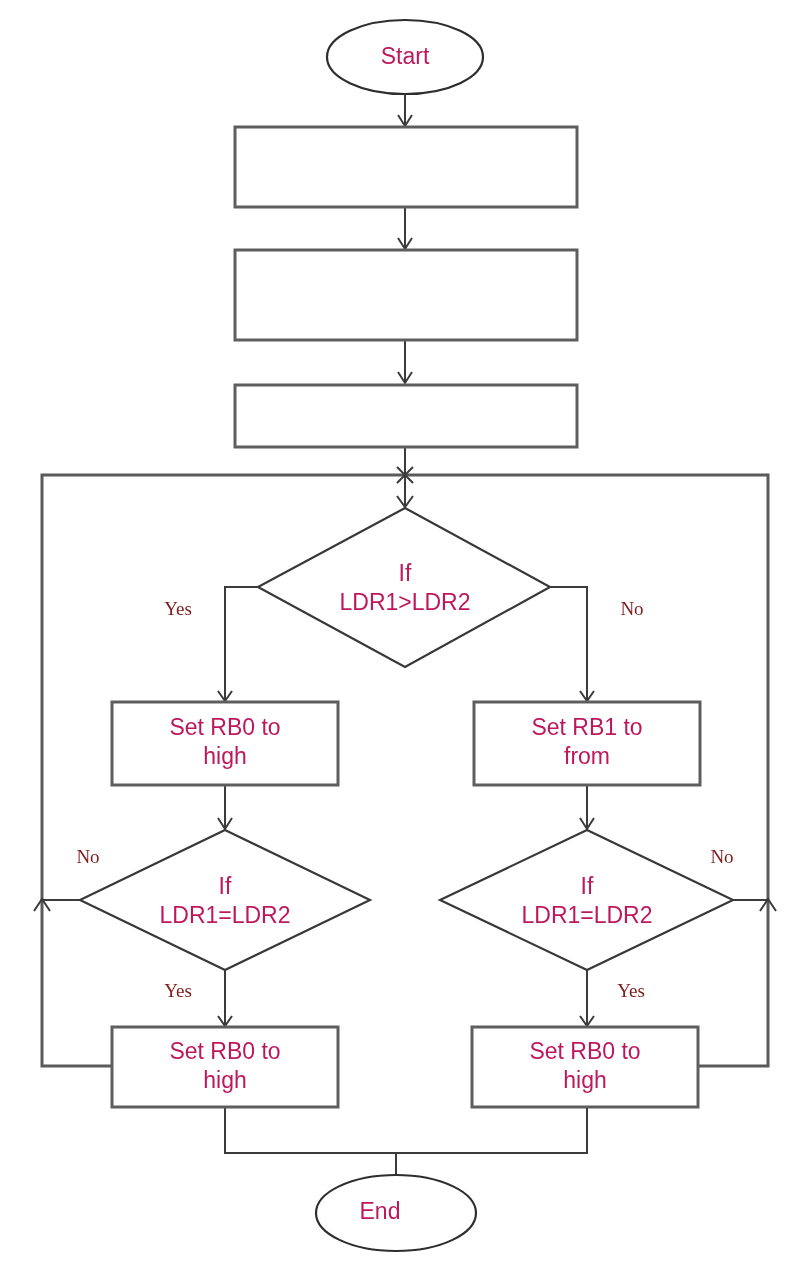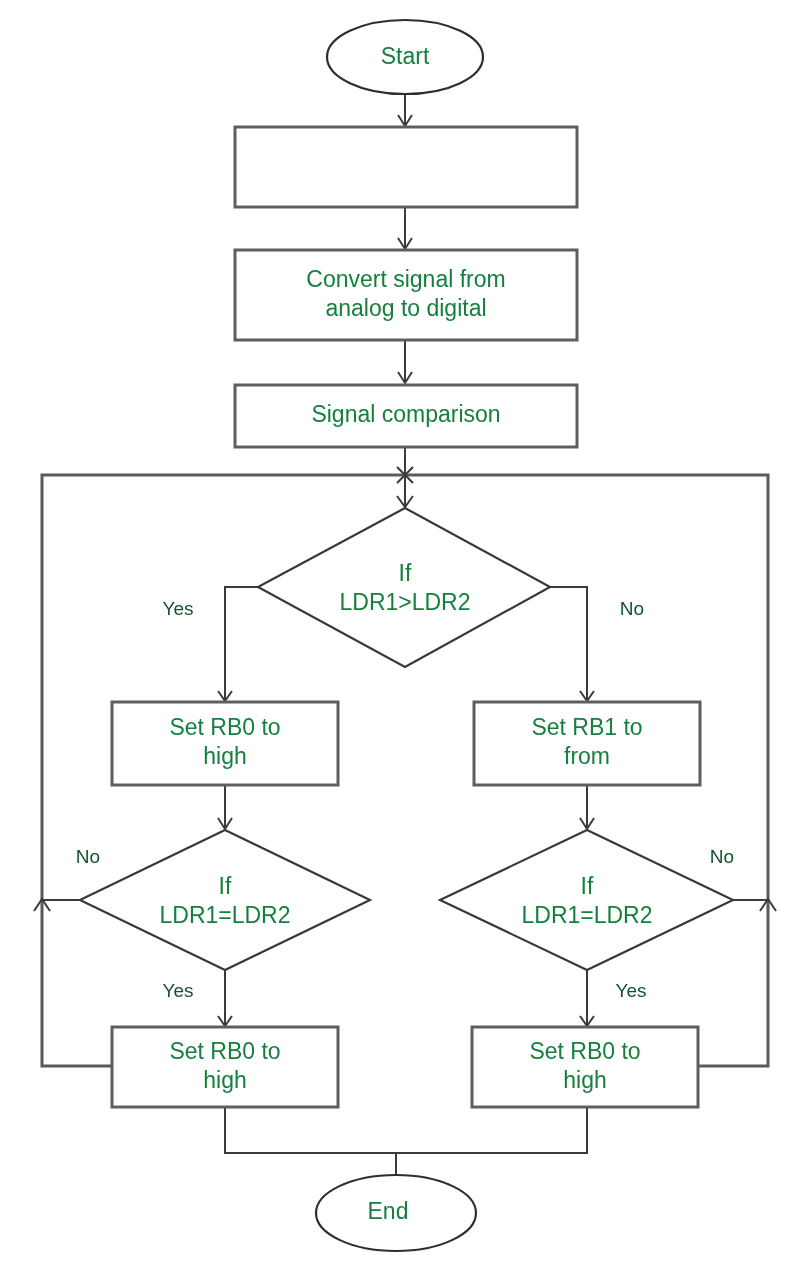"Start" .lbl { color: #15803d -> #be185d }
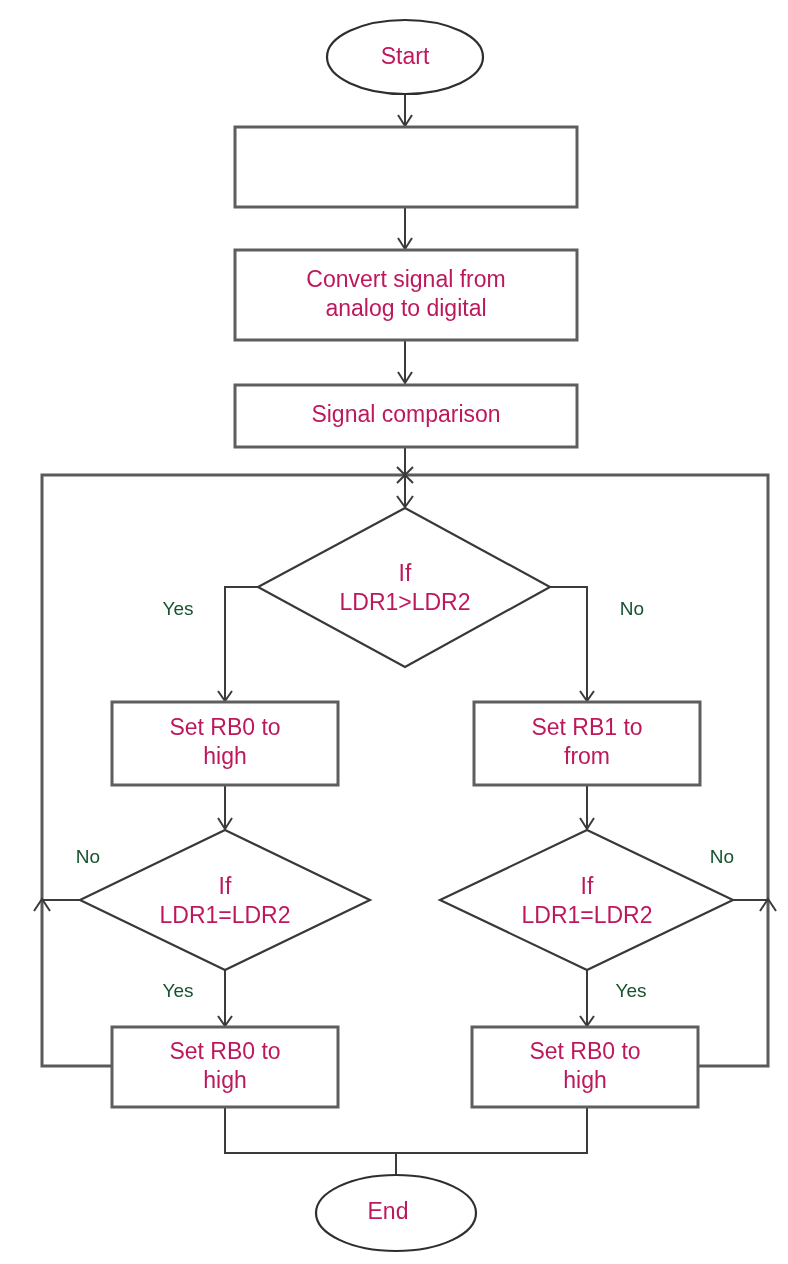"Convert signal from" div.lbl { html: <div>Convert signal from analog to digital</div> -> none }
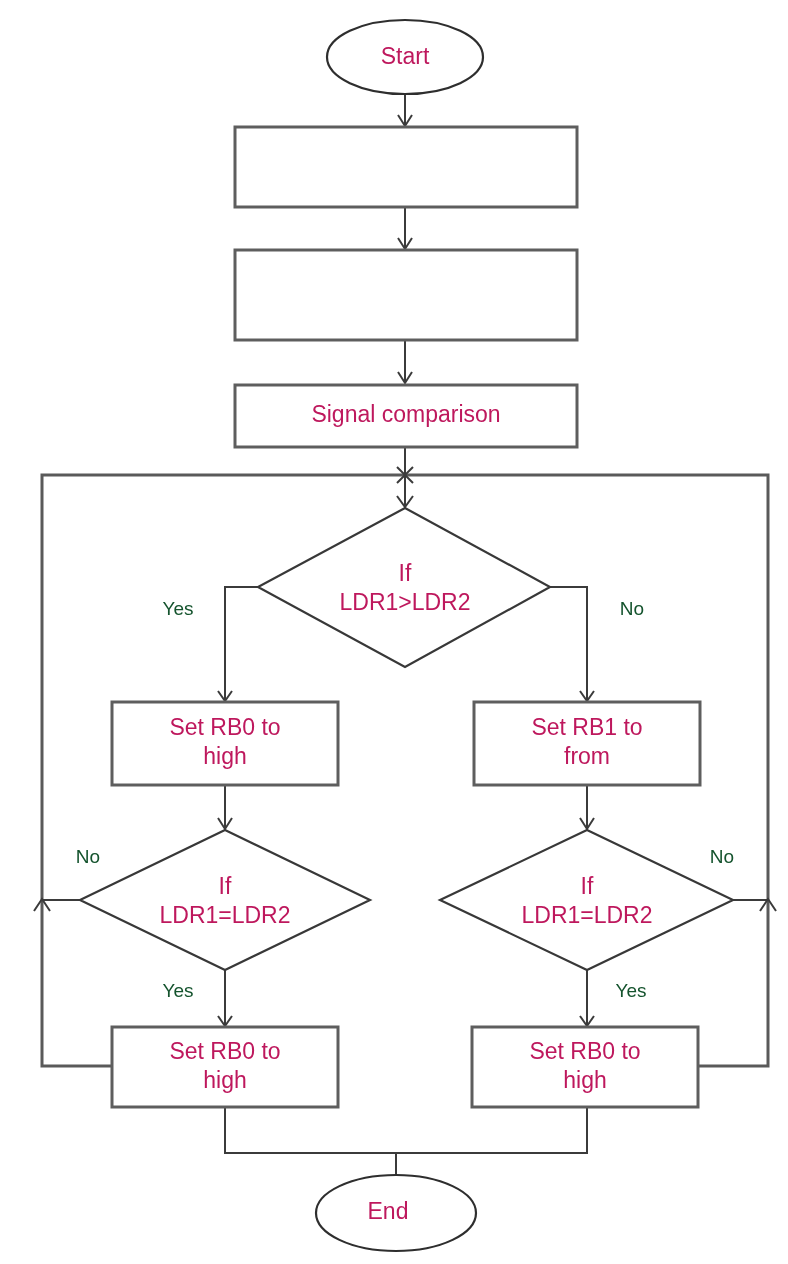"Signal comparison" div.lbl { html: <div>Signal comparison</div> -> none }
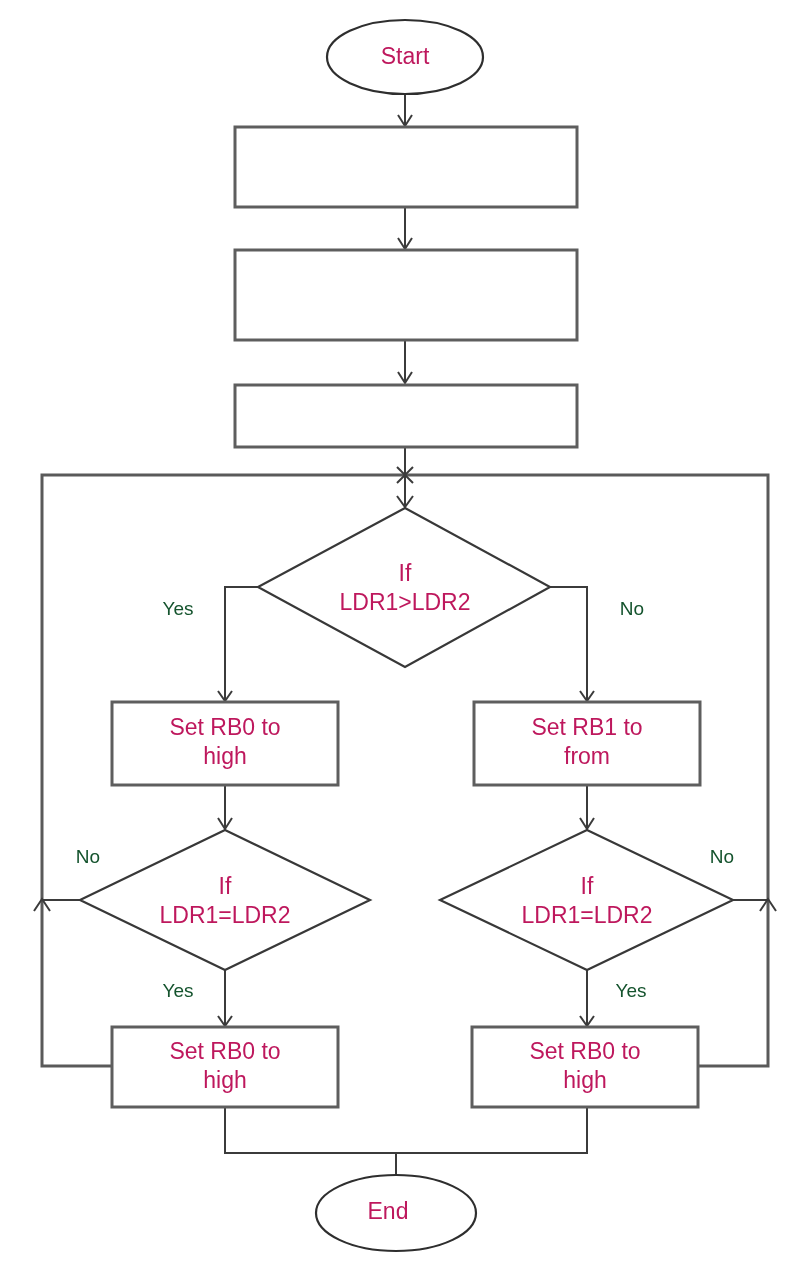"Yes" .branch { color: #14532d -> #7f1d1d; font-family: none -> Liberation Serif, serif }
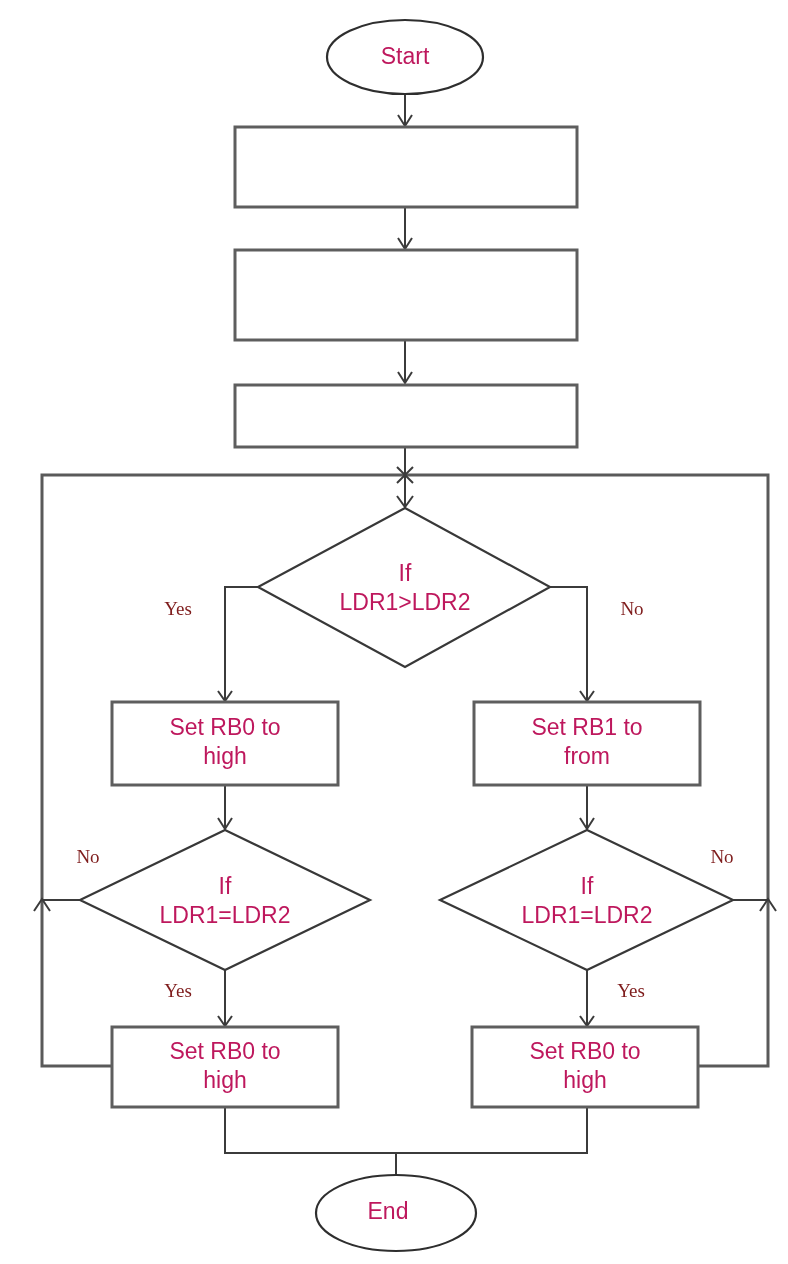"End" #lbl-end { left: 388px -> 380px }
